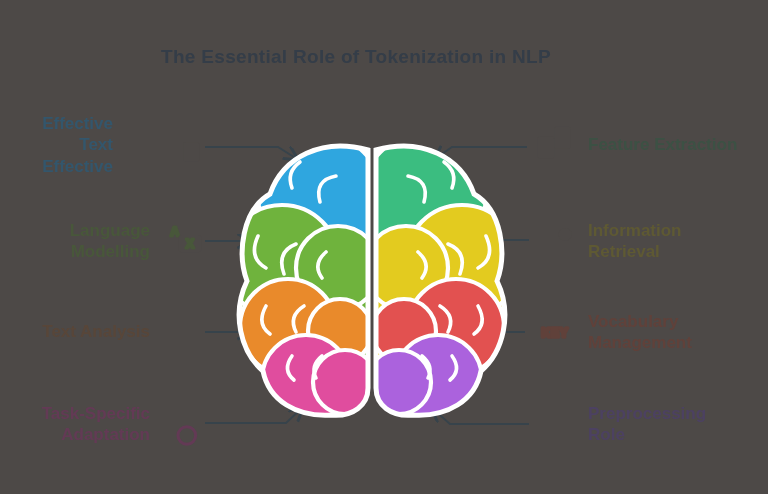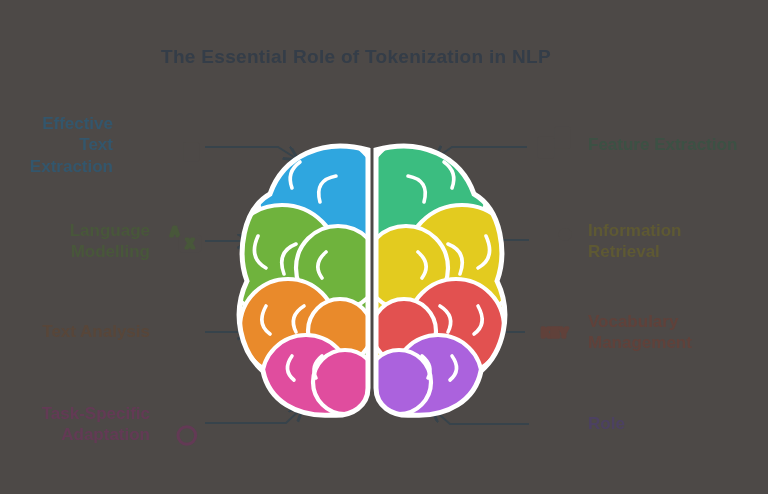"Extraction" div { text: Extraction -> Effective }
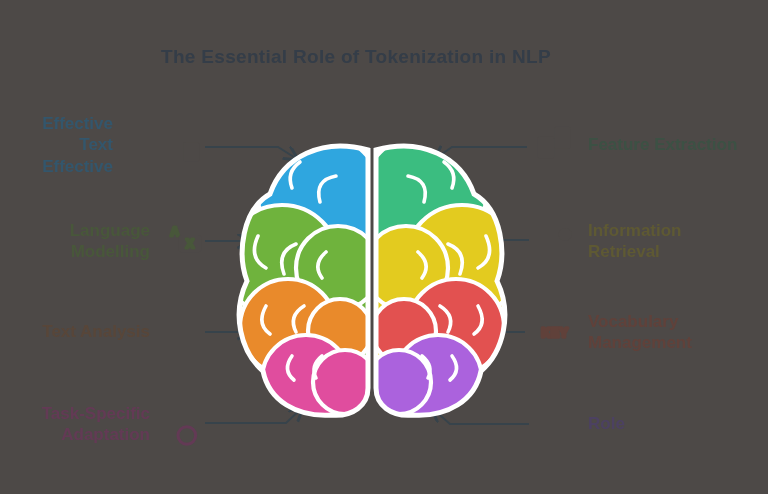"Preprocessing" div { html: none -> <div>Preprocessing</div> }
